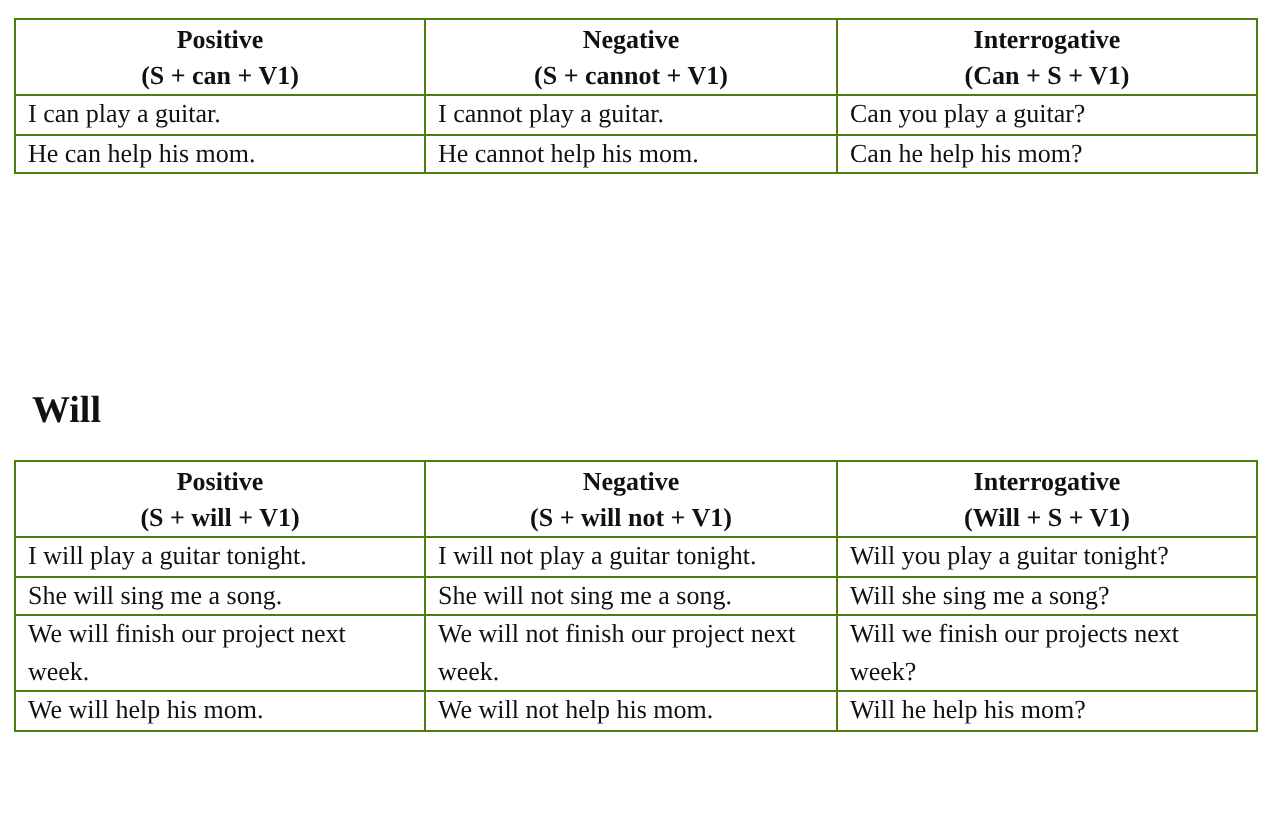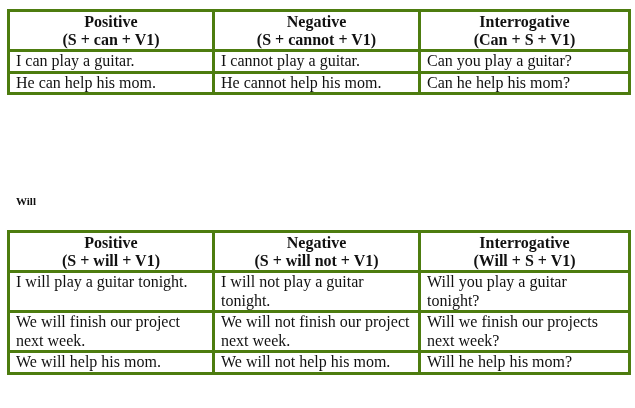"Positive" td, th { border: 3px solid #4d7c0f -> 1px solid #4d7c0f; font-size: 16px -> 13px }
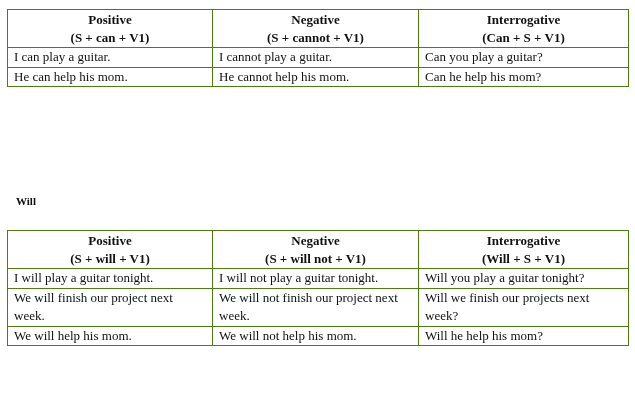"Will" .section { font-size: 11px -> 19px }
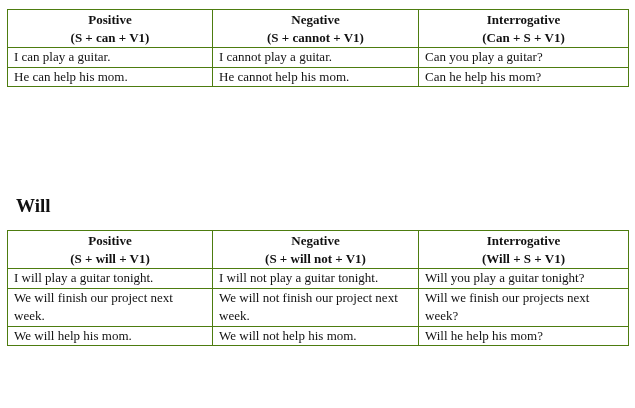"She will sing me a" tr { html: none -> <tr> <td>She will sing me a song.</td> <td>She will not sing me a song.</td> <td>Will she sing me a song?</td> </tr> }
